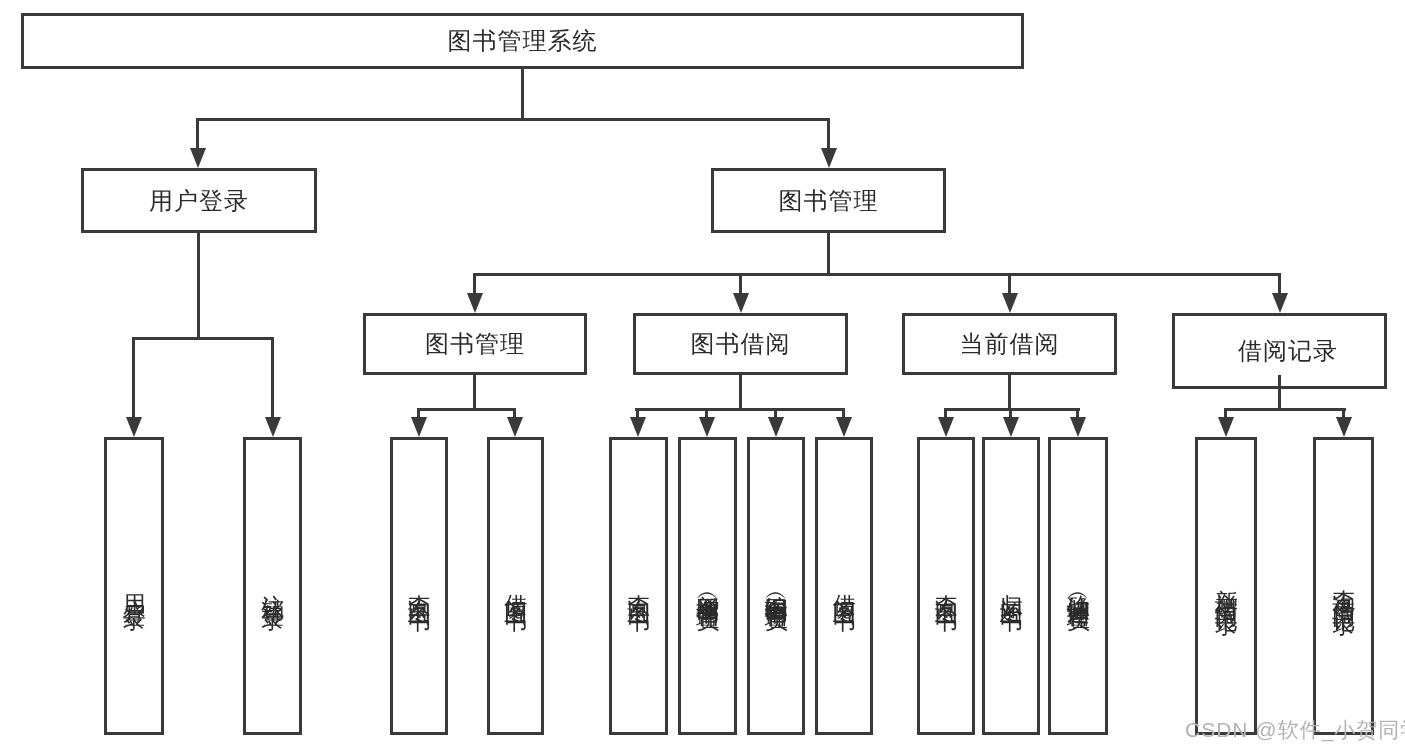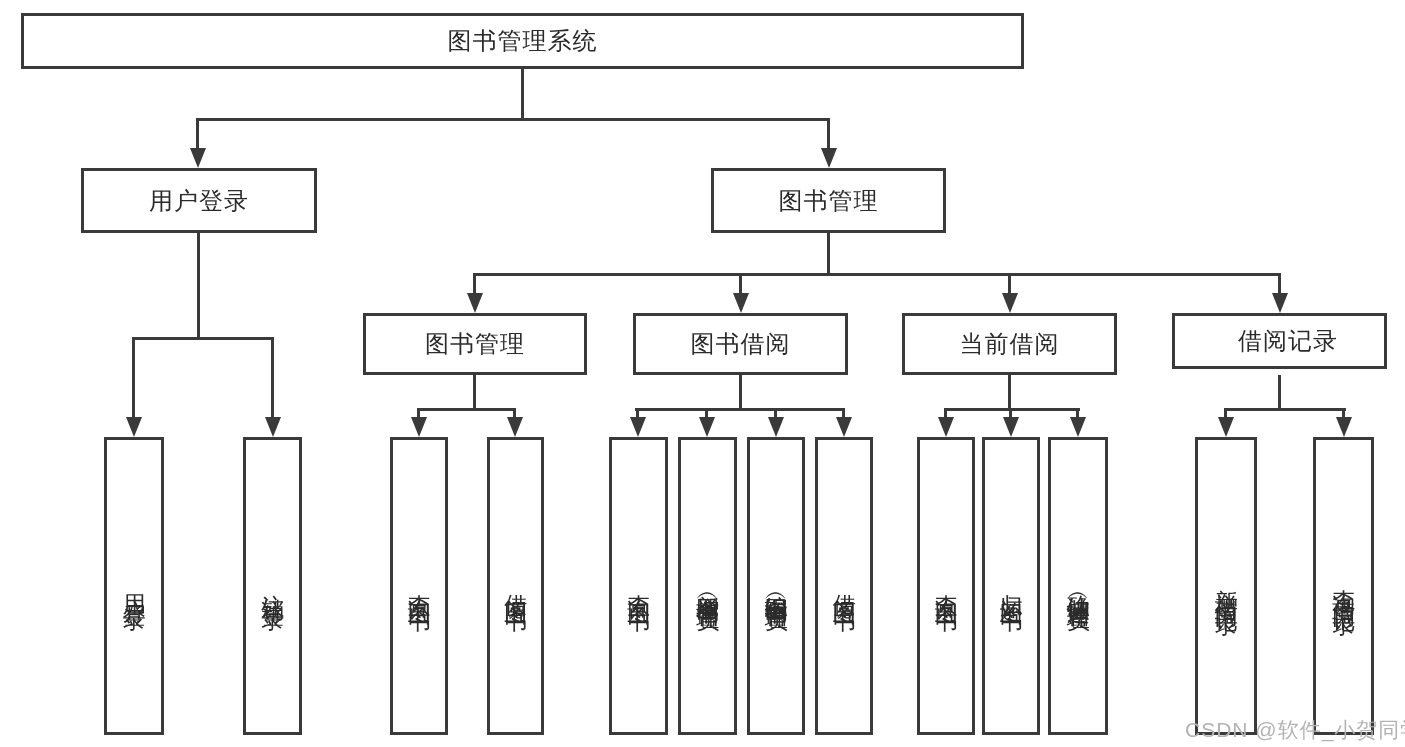"借阅记录" div.box { height: 56px -> 76px }
